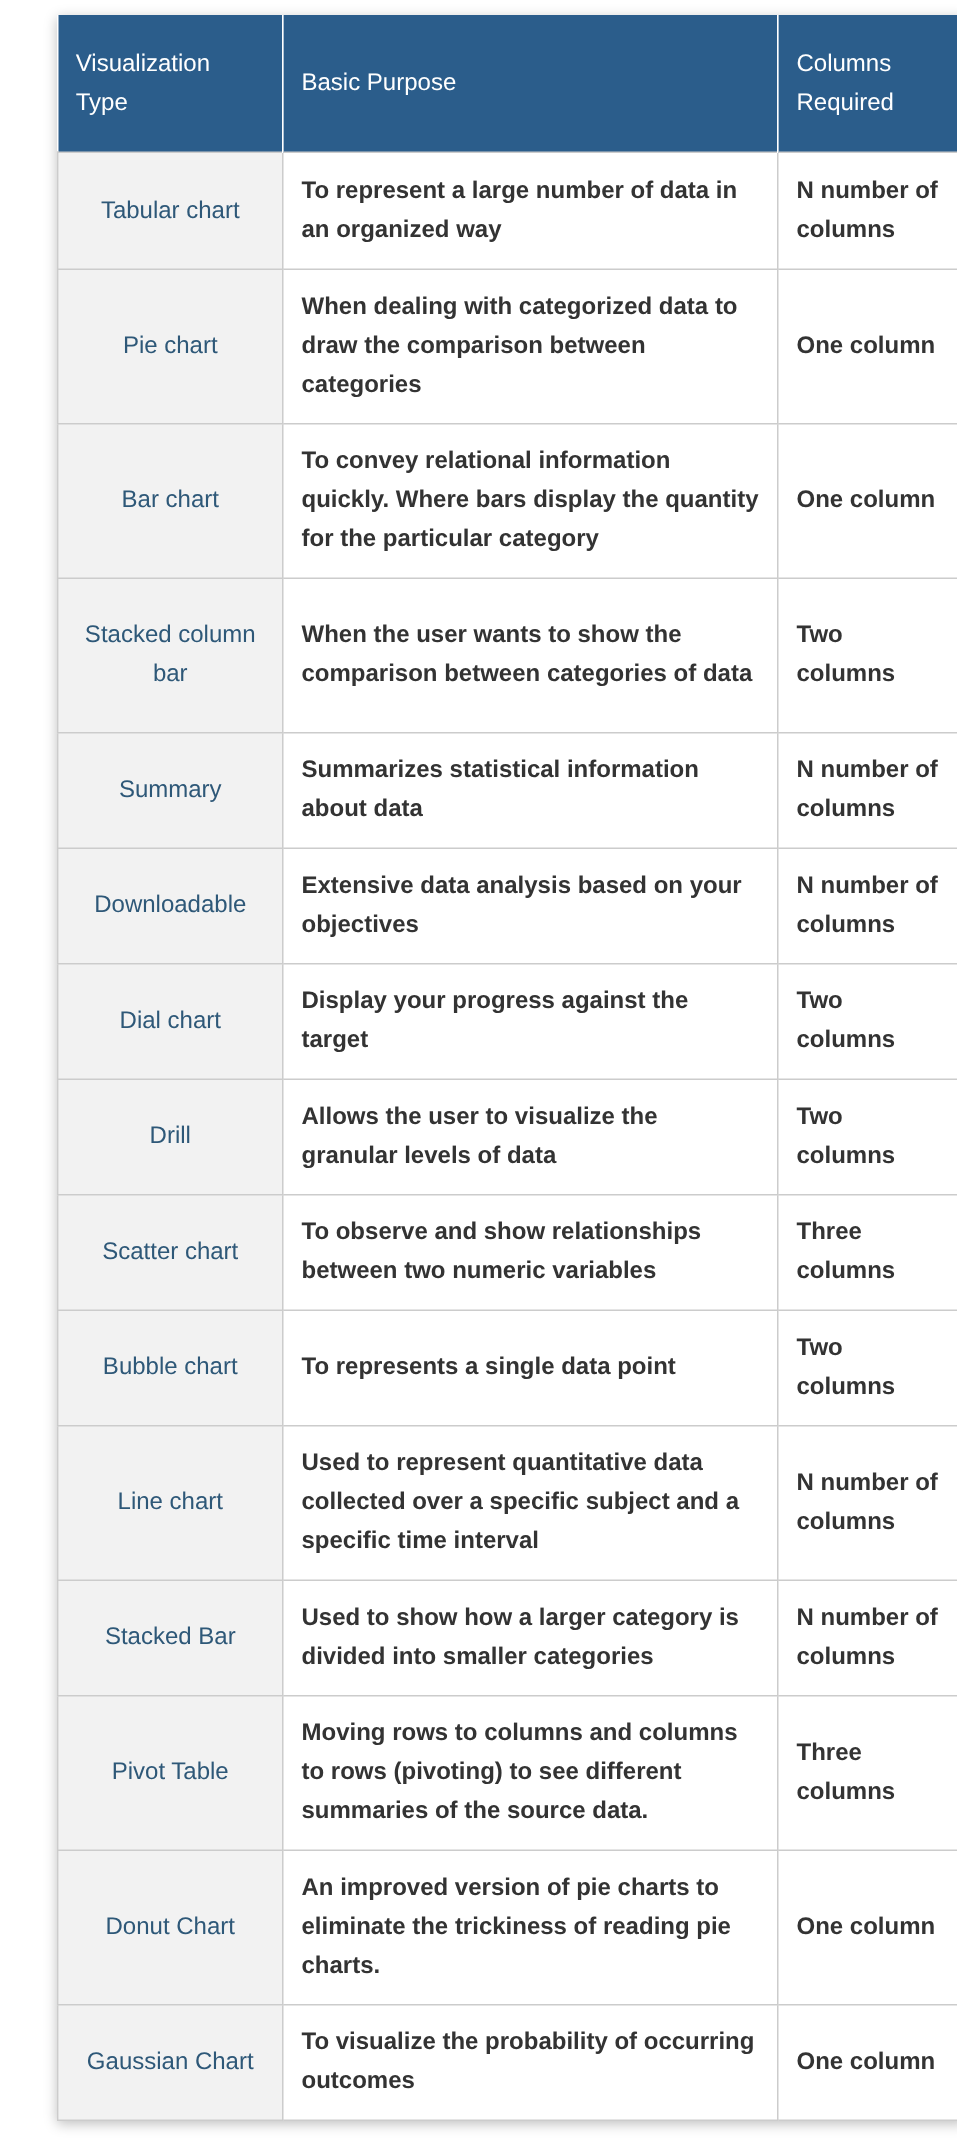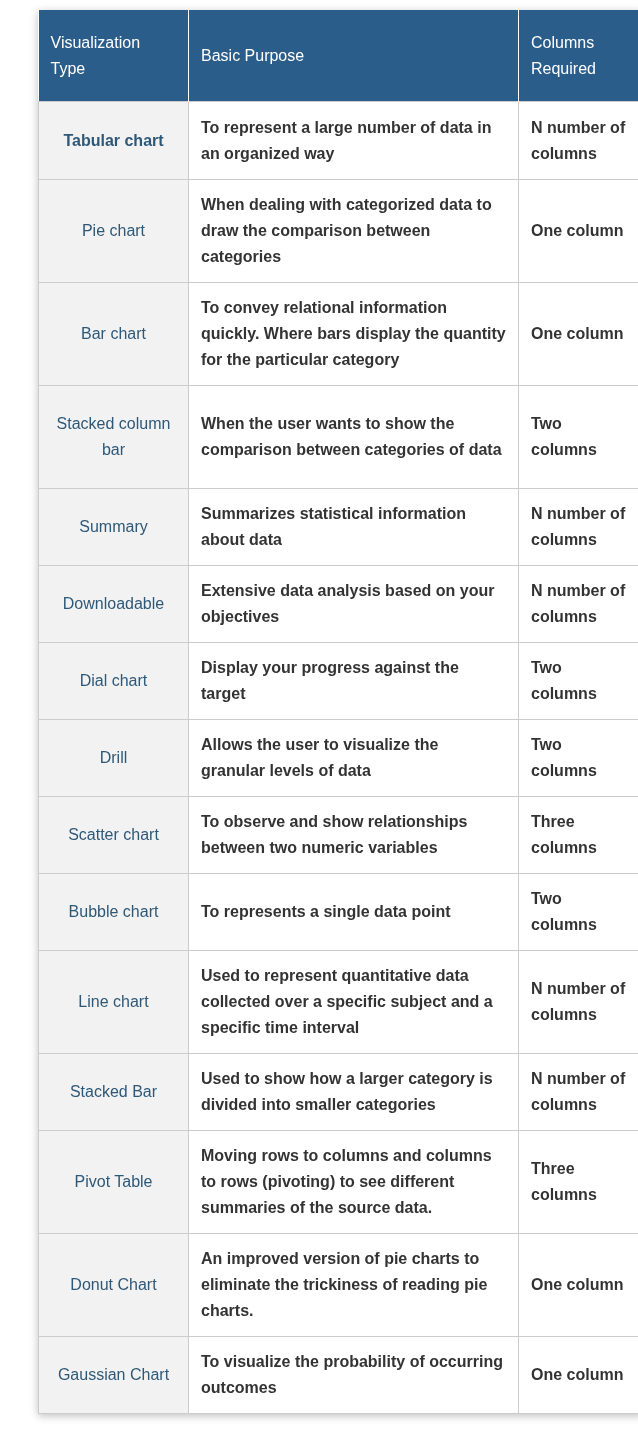"Tabular chart" td.type { font-weight: bold -> none }
